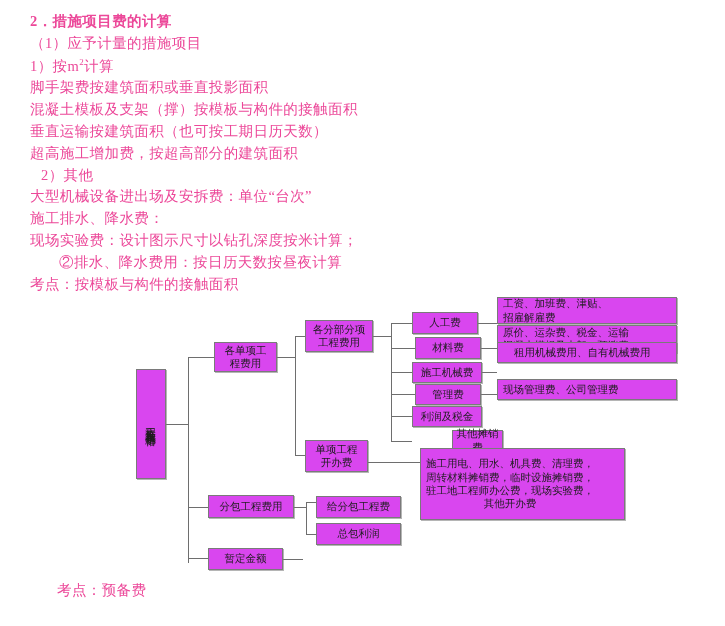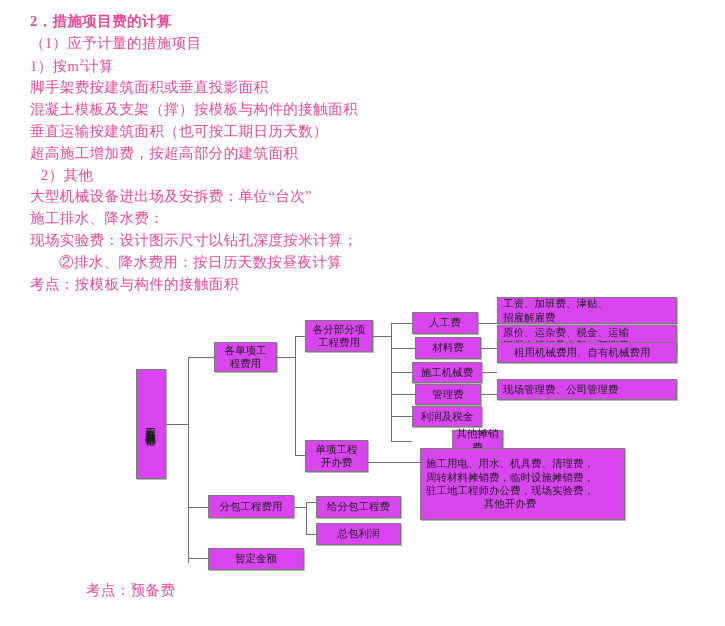"暂定金额" div.node { width: 96px -> 75px }
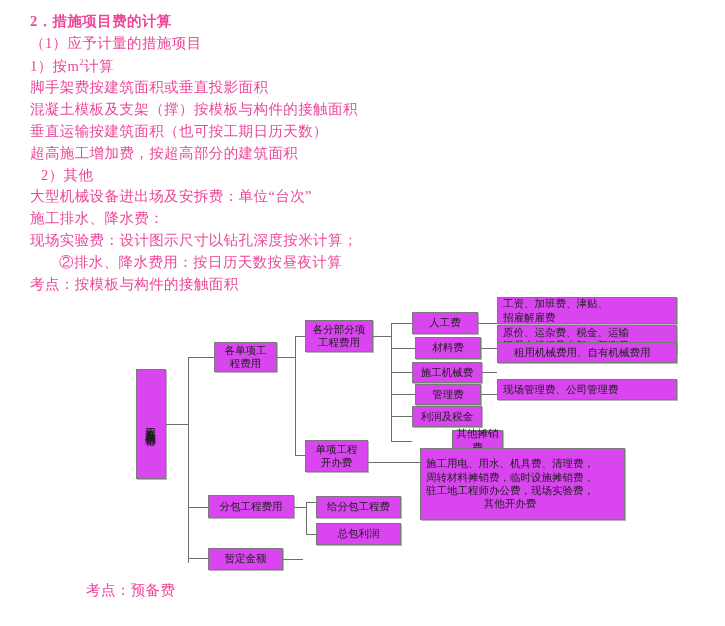"考点：预备费" div.txt-line { margin-left: 29px -> none }
